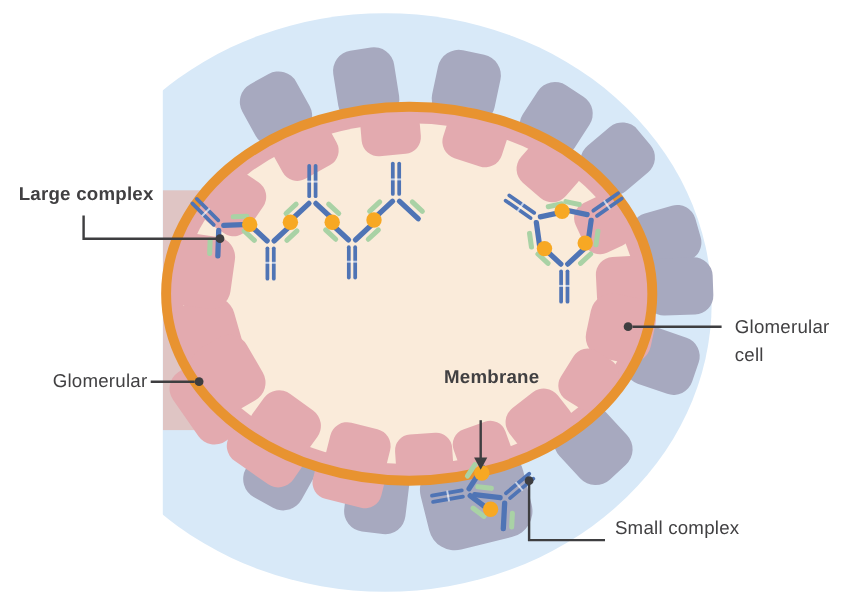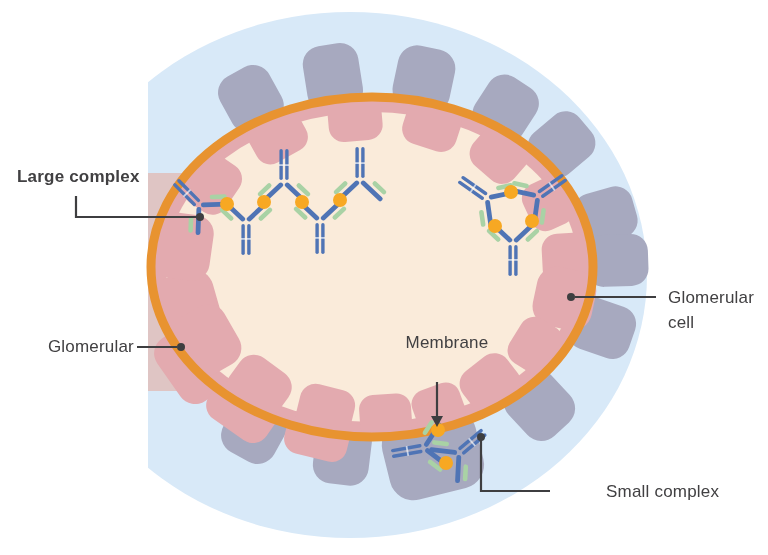"Membrane" #lbl-mem { font-weight: none -> bold }
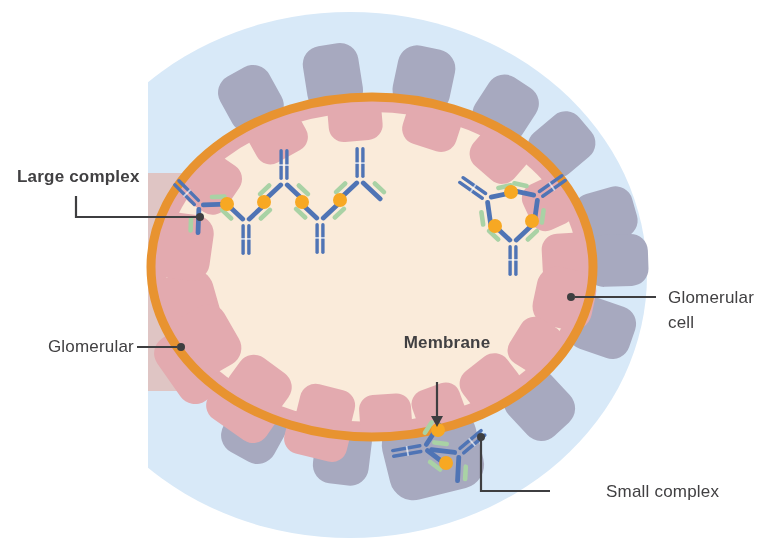"Small complex" #lbl-small { margin-left: 47px -> none; top: 479px -> 467px }
